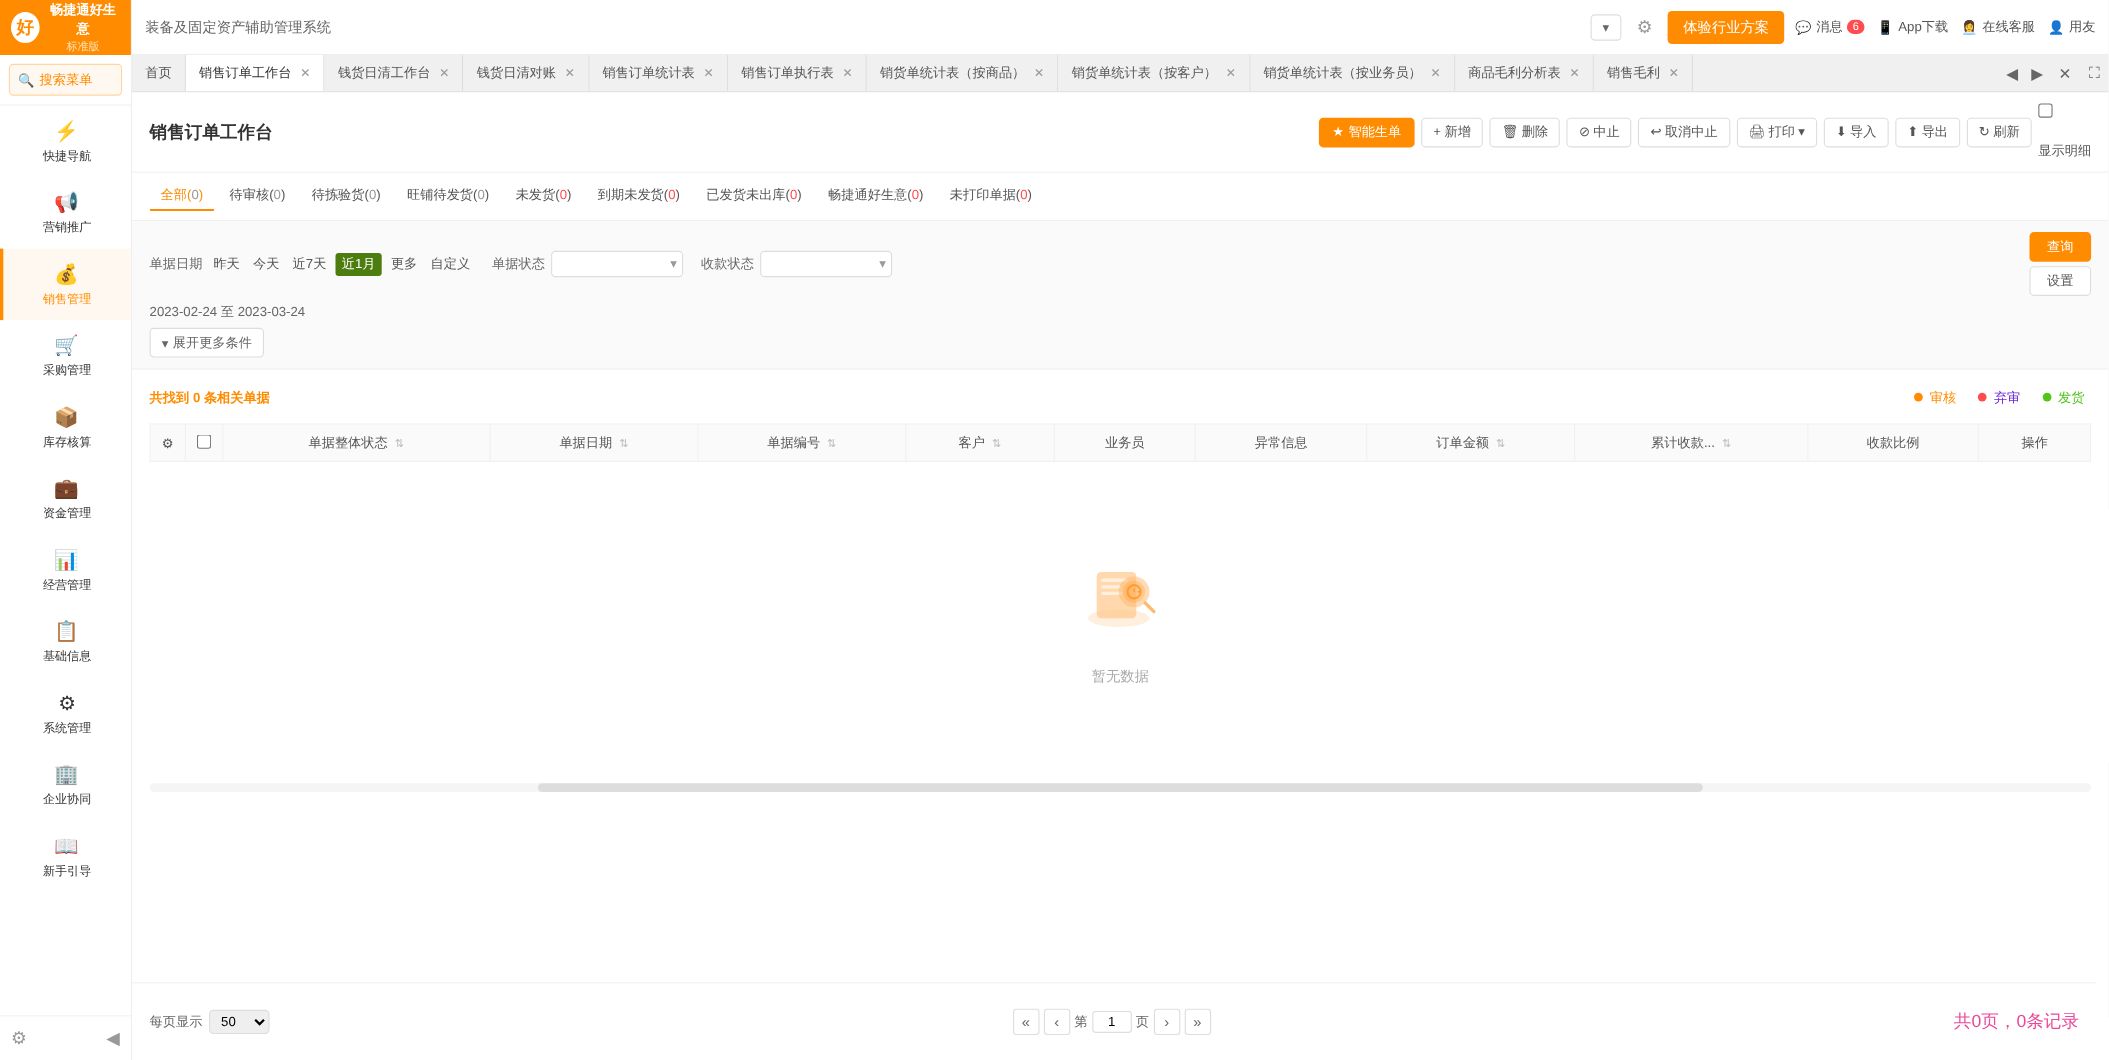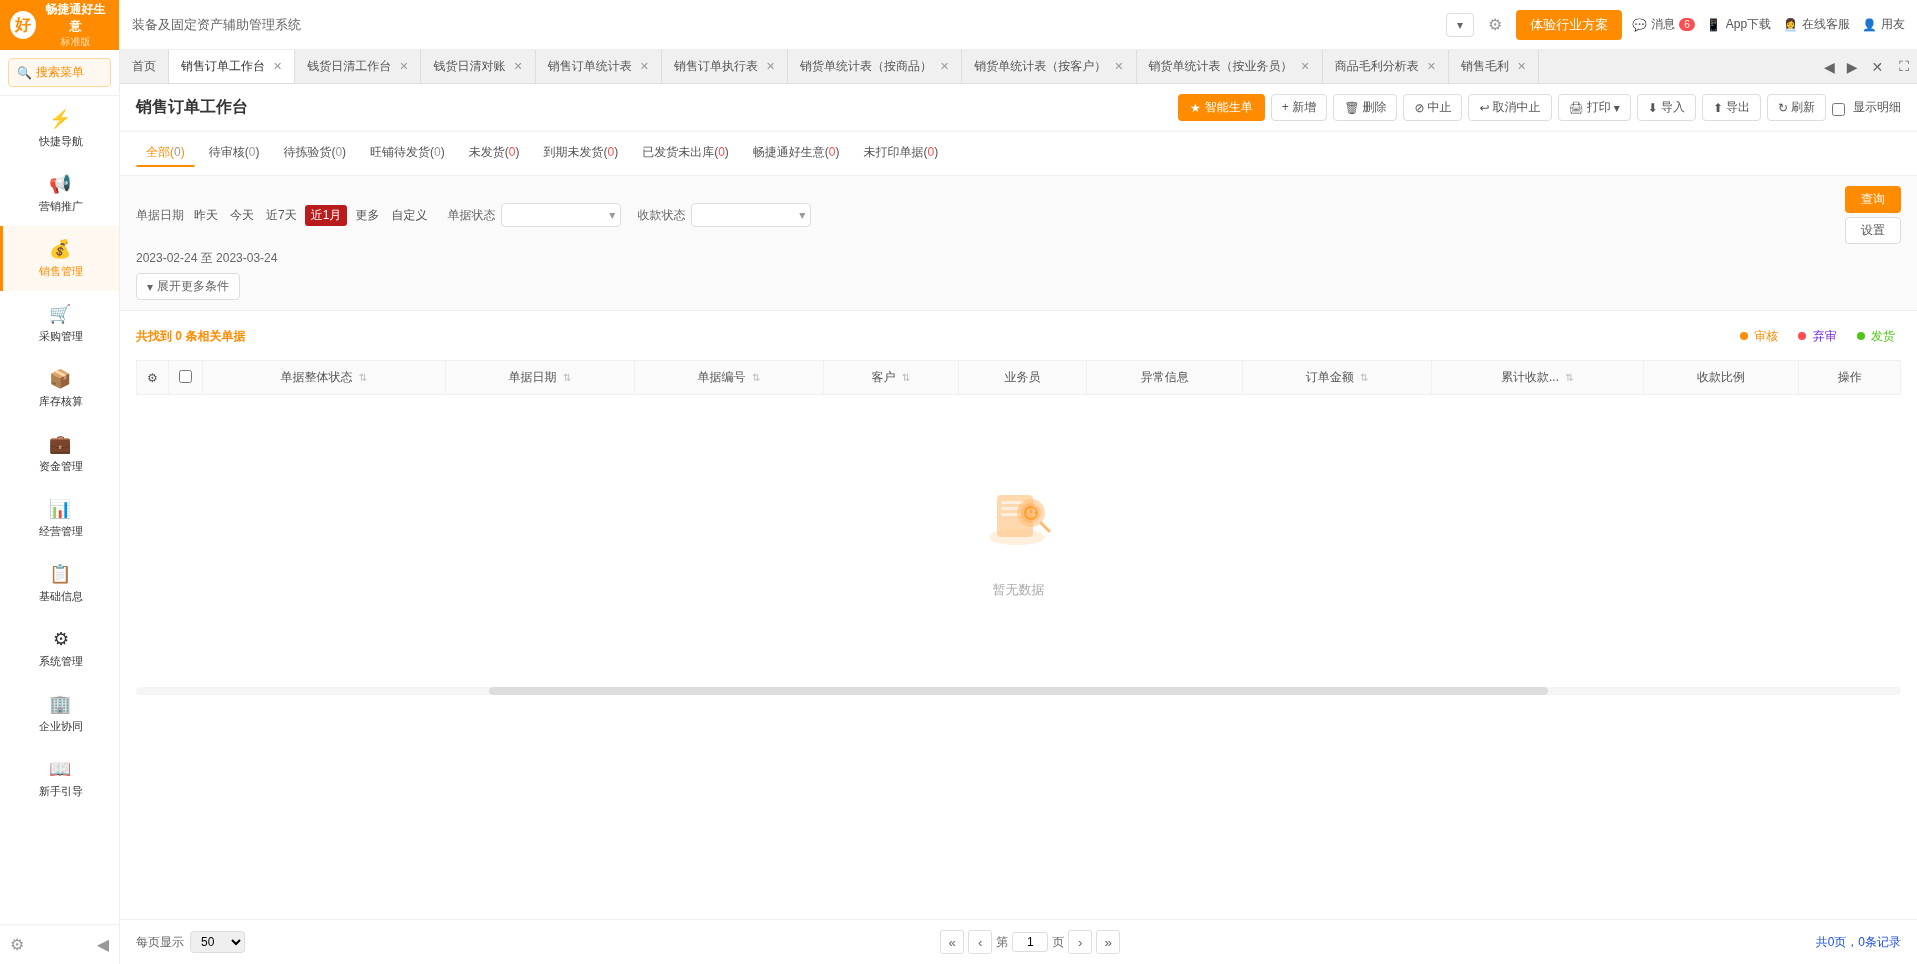"显示明细" label { align-items: flex-end -> flex-start; flex-direction: none -> column; gap: 8px -> 22px }
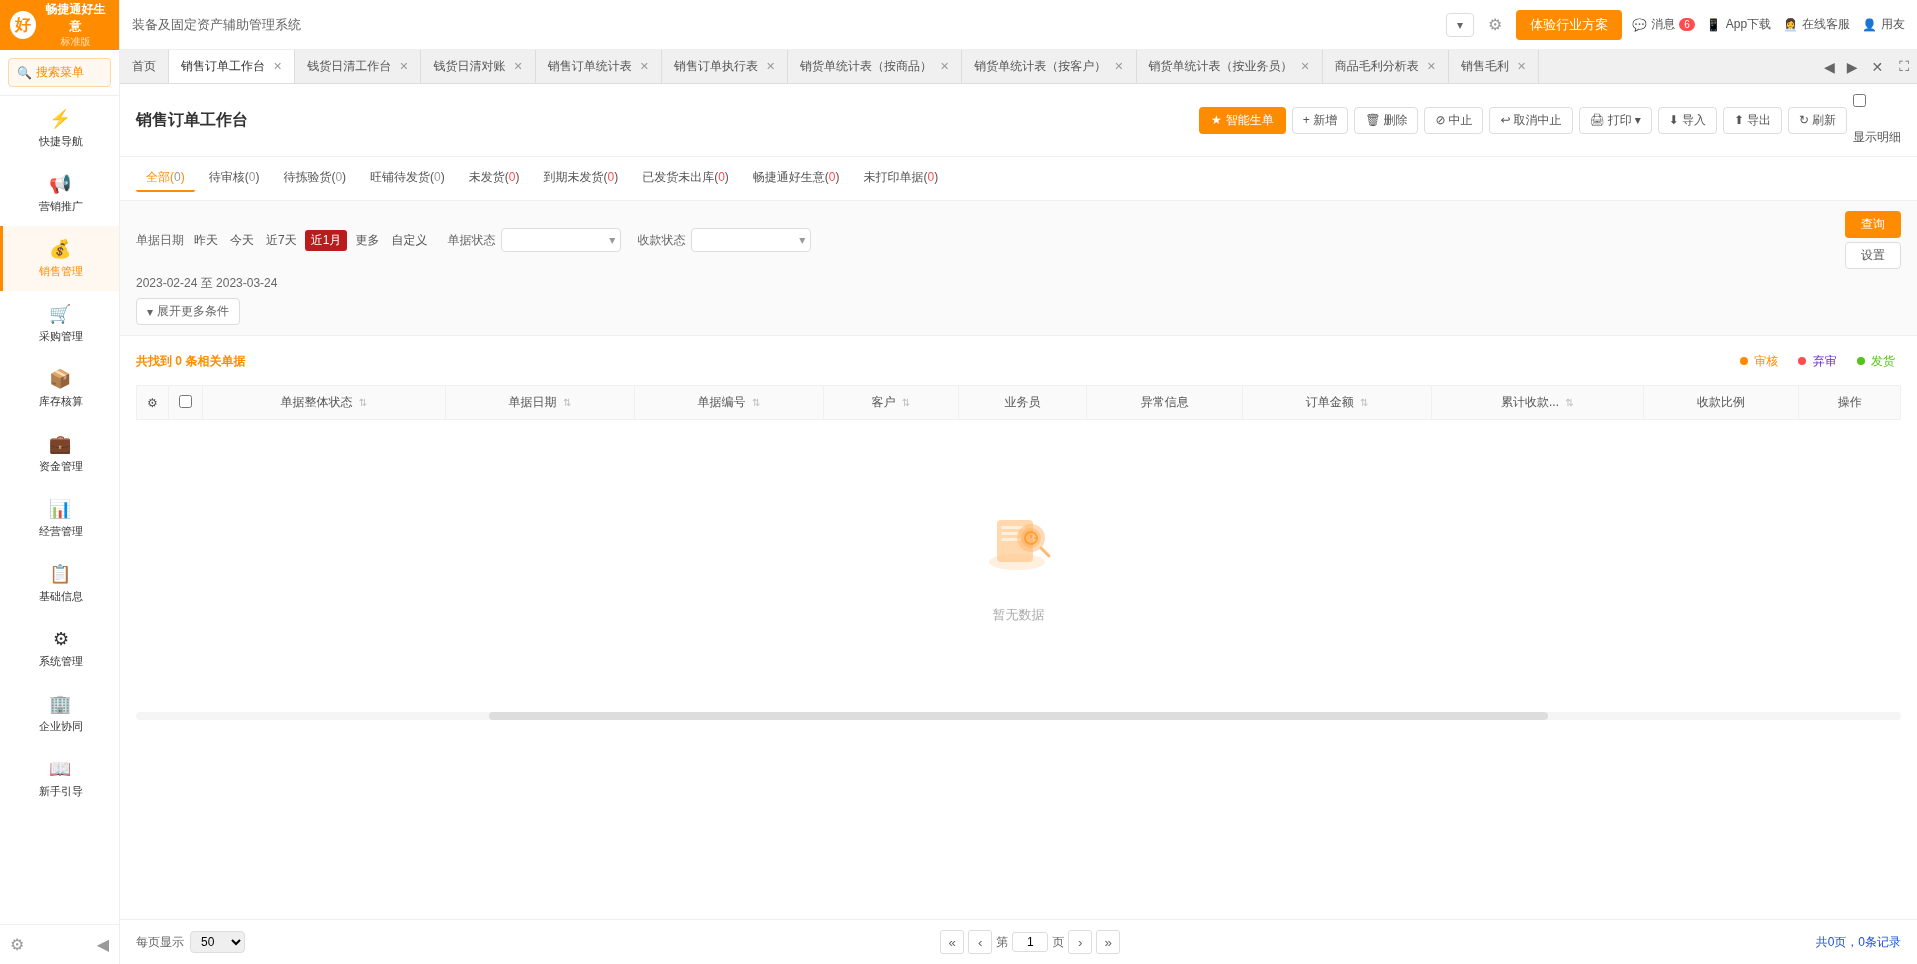"近1月" .date-opt.active { background: #b91c1c -> #4d7c0f }
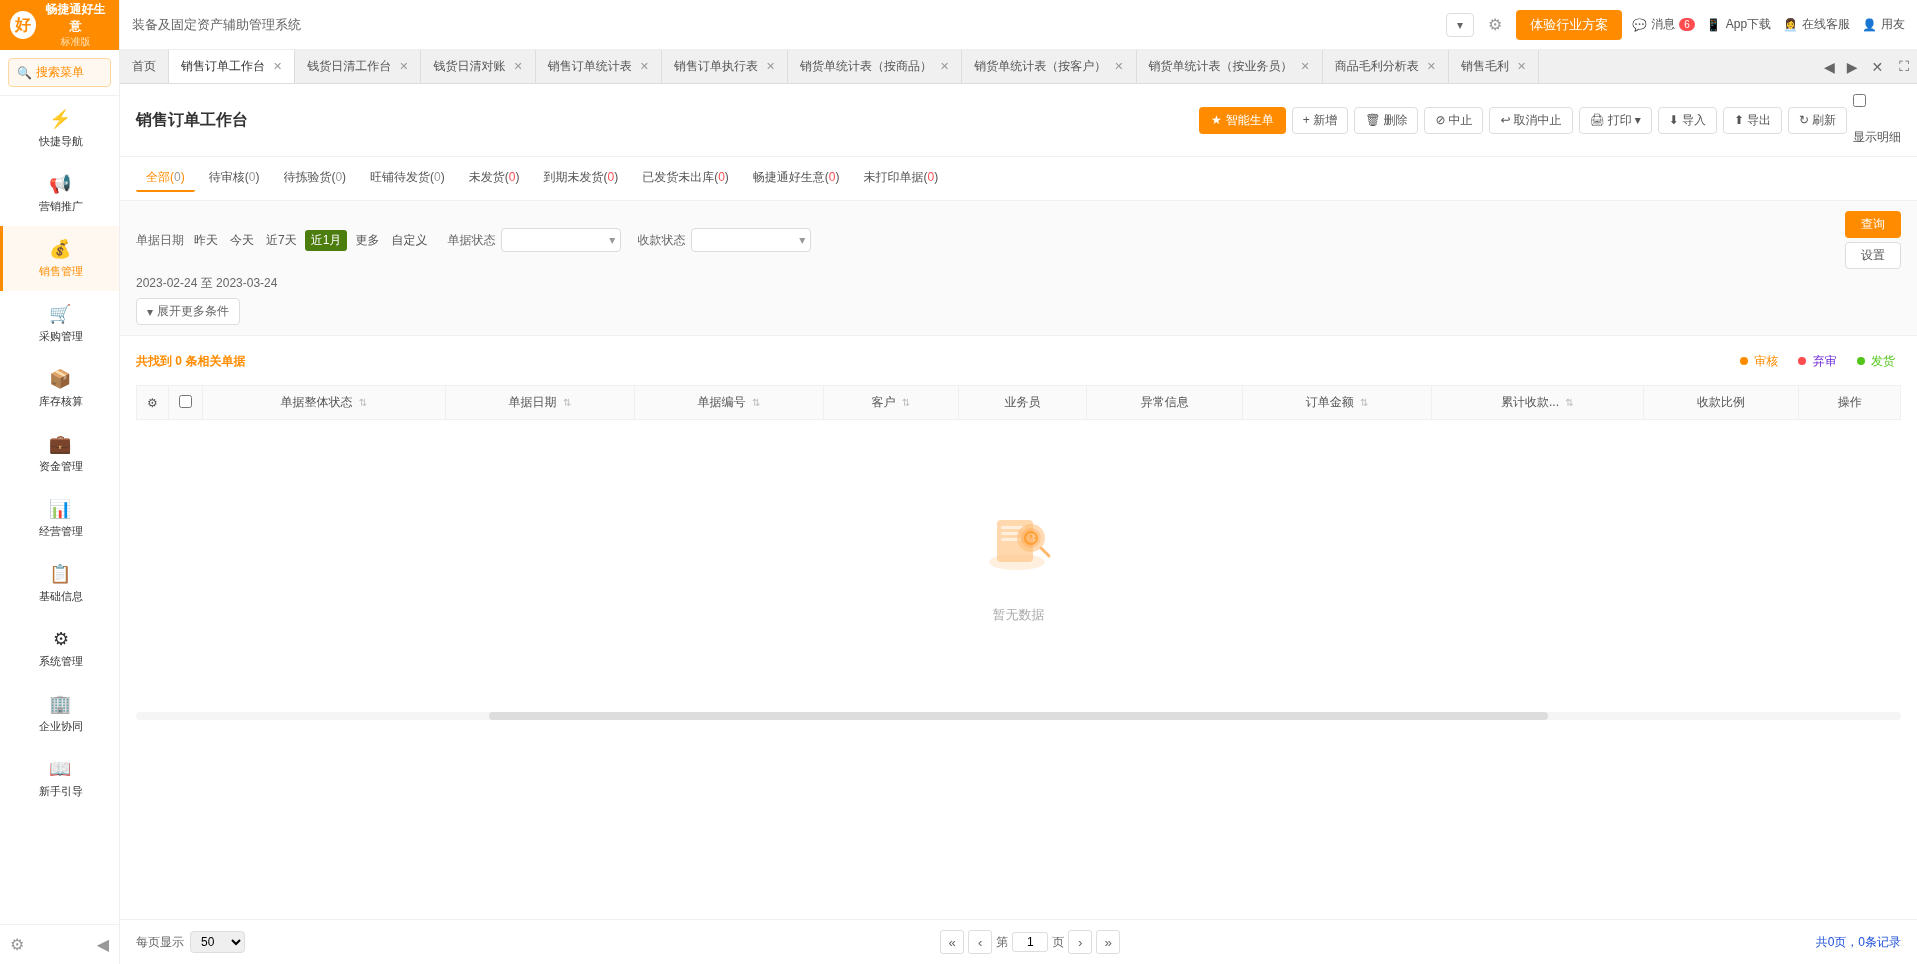"每页显示" .pagination { padding: 10px 16px -> 23px 16px; right: 0 -> 11px }
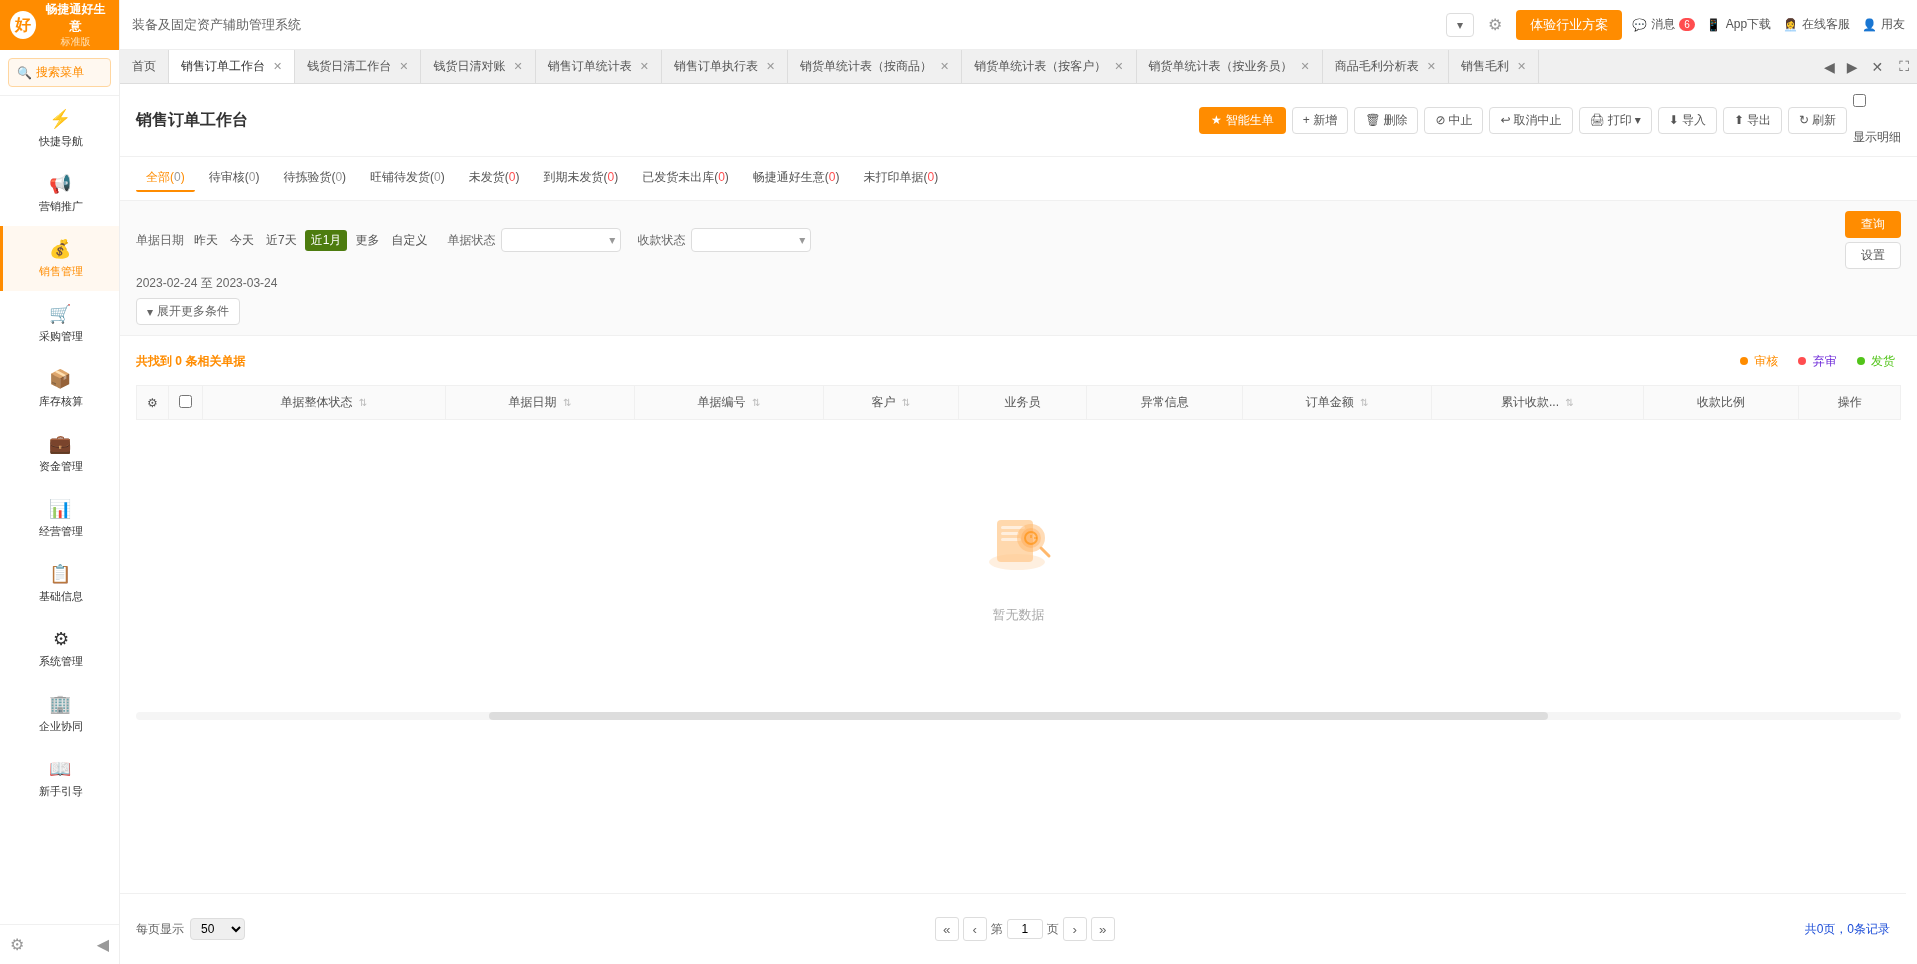"共0页，0条记录" .total-records { color: #1d4ed8 -> #ec4899; font-size: 12px -> 16px }
